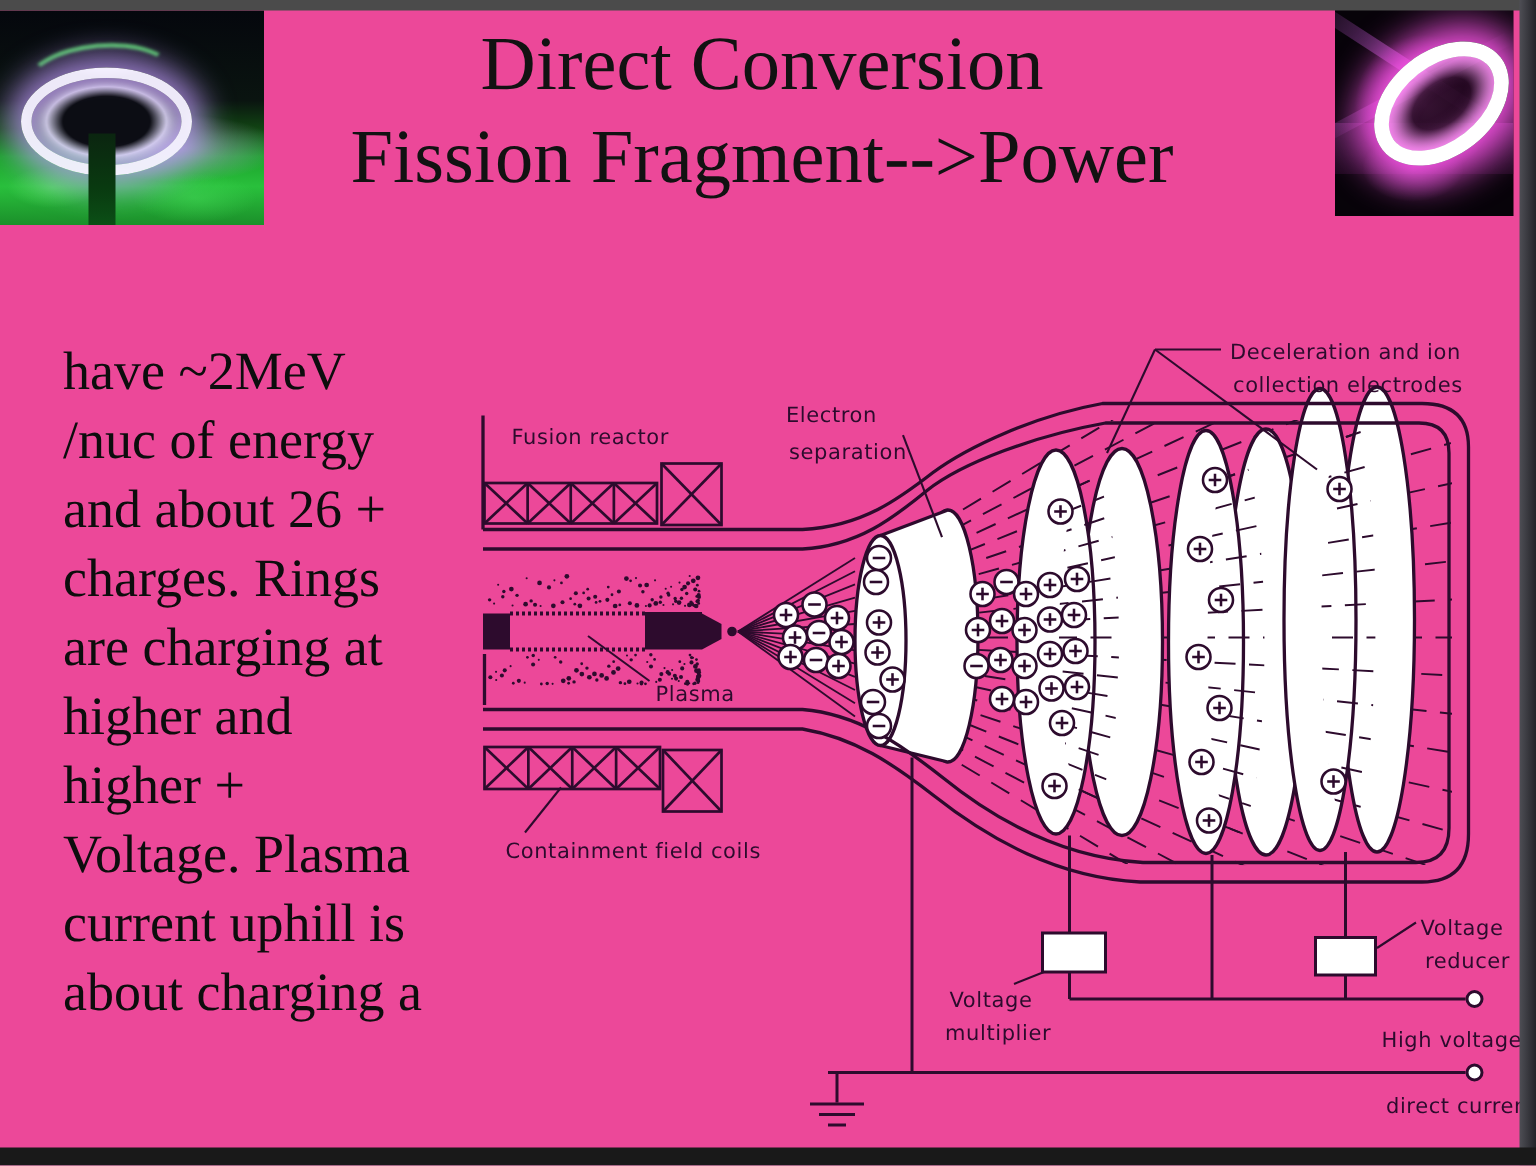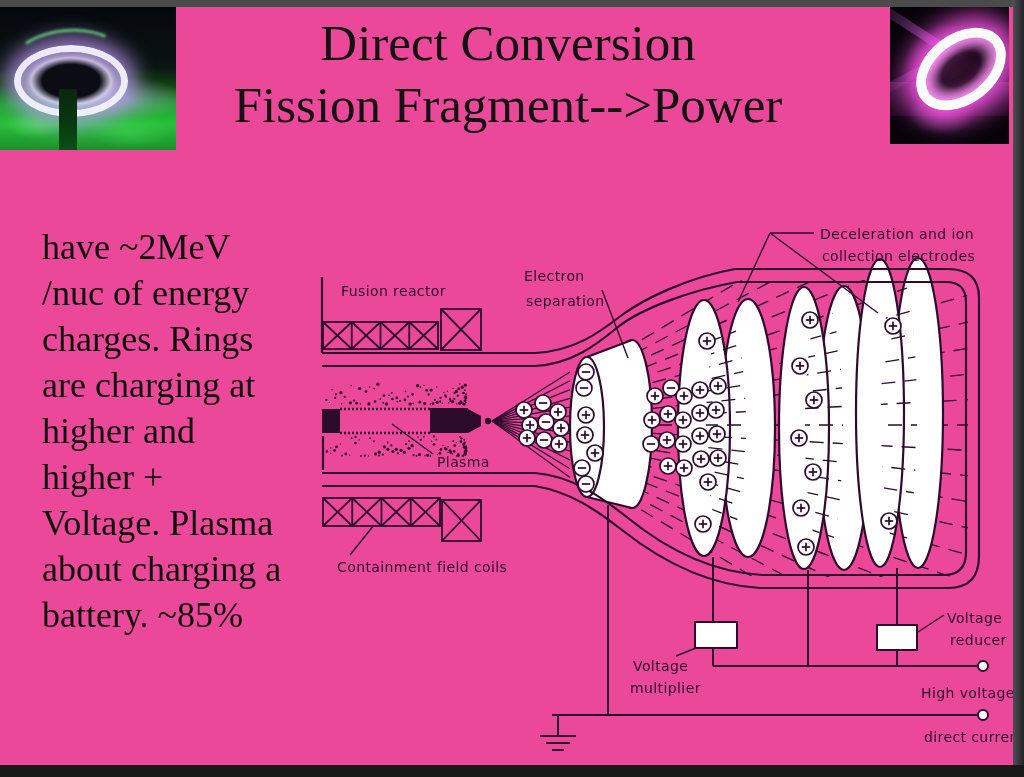"and about 26 +" div.ln { html: none -> <div>and about 26 +</div> }
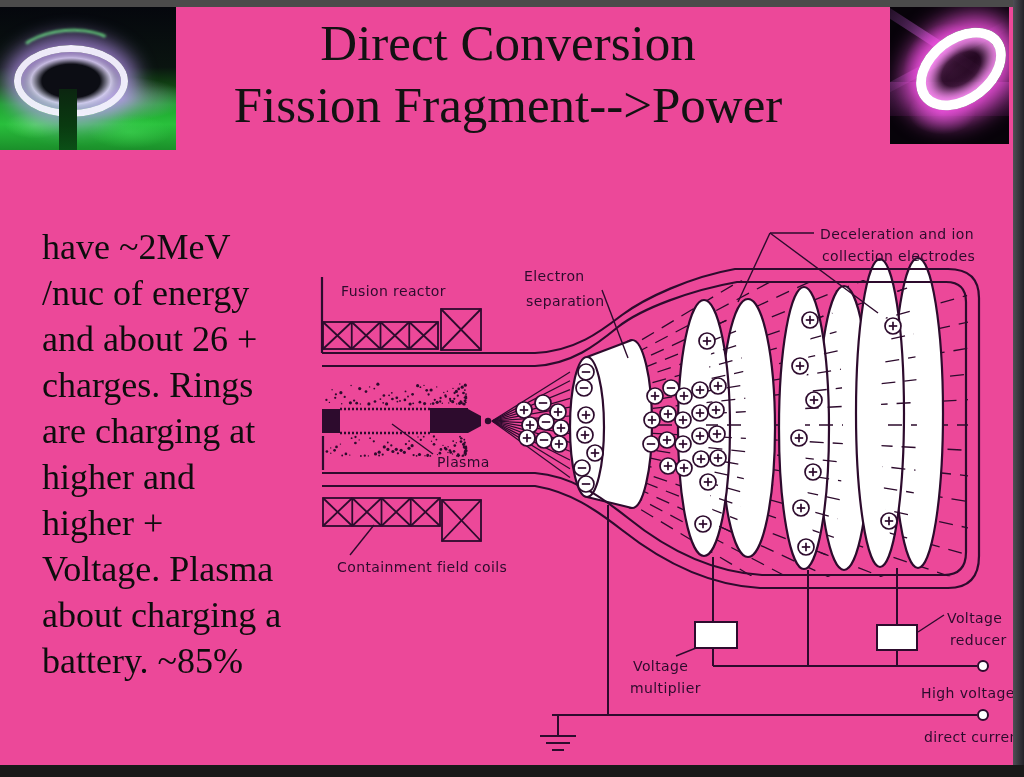"current uphill is" div.ln { html: none -> <div>current uphill is</div> }
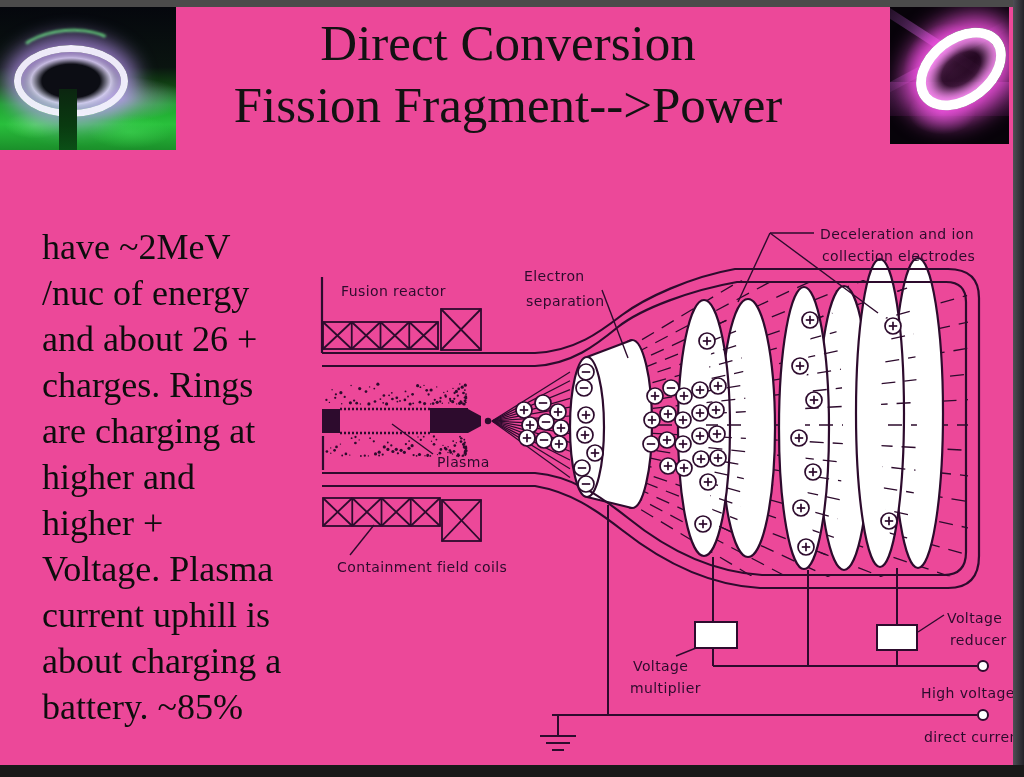"battery. ~85%" div.ln { html: <div>battery. ~85%</div> -> none }
